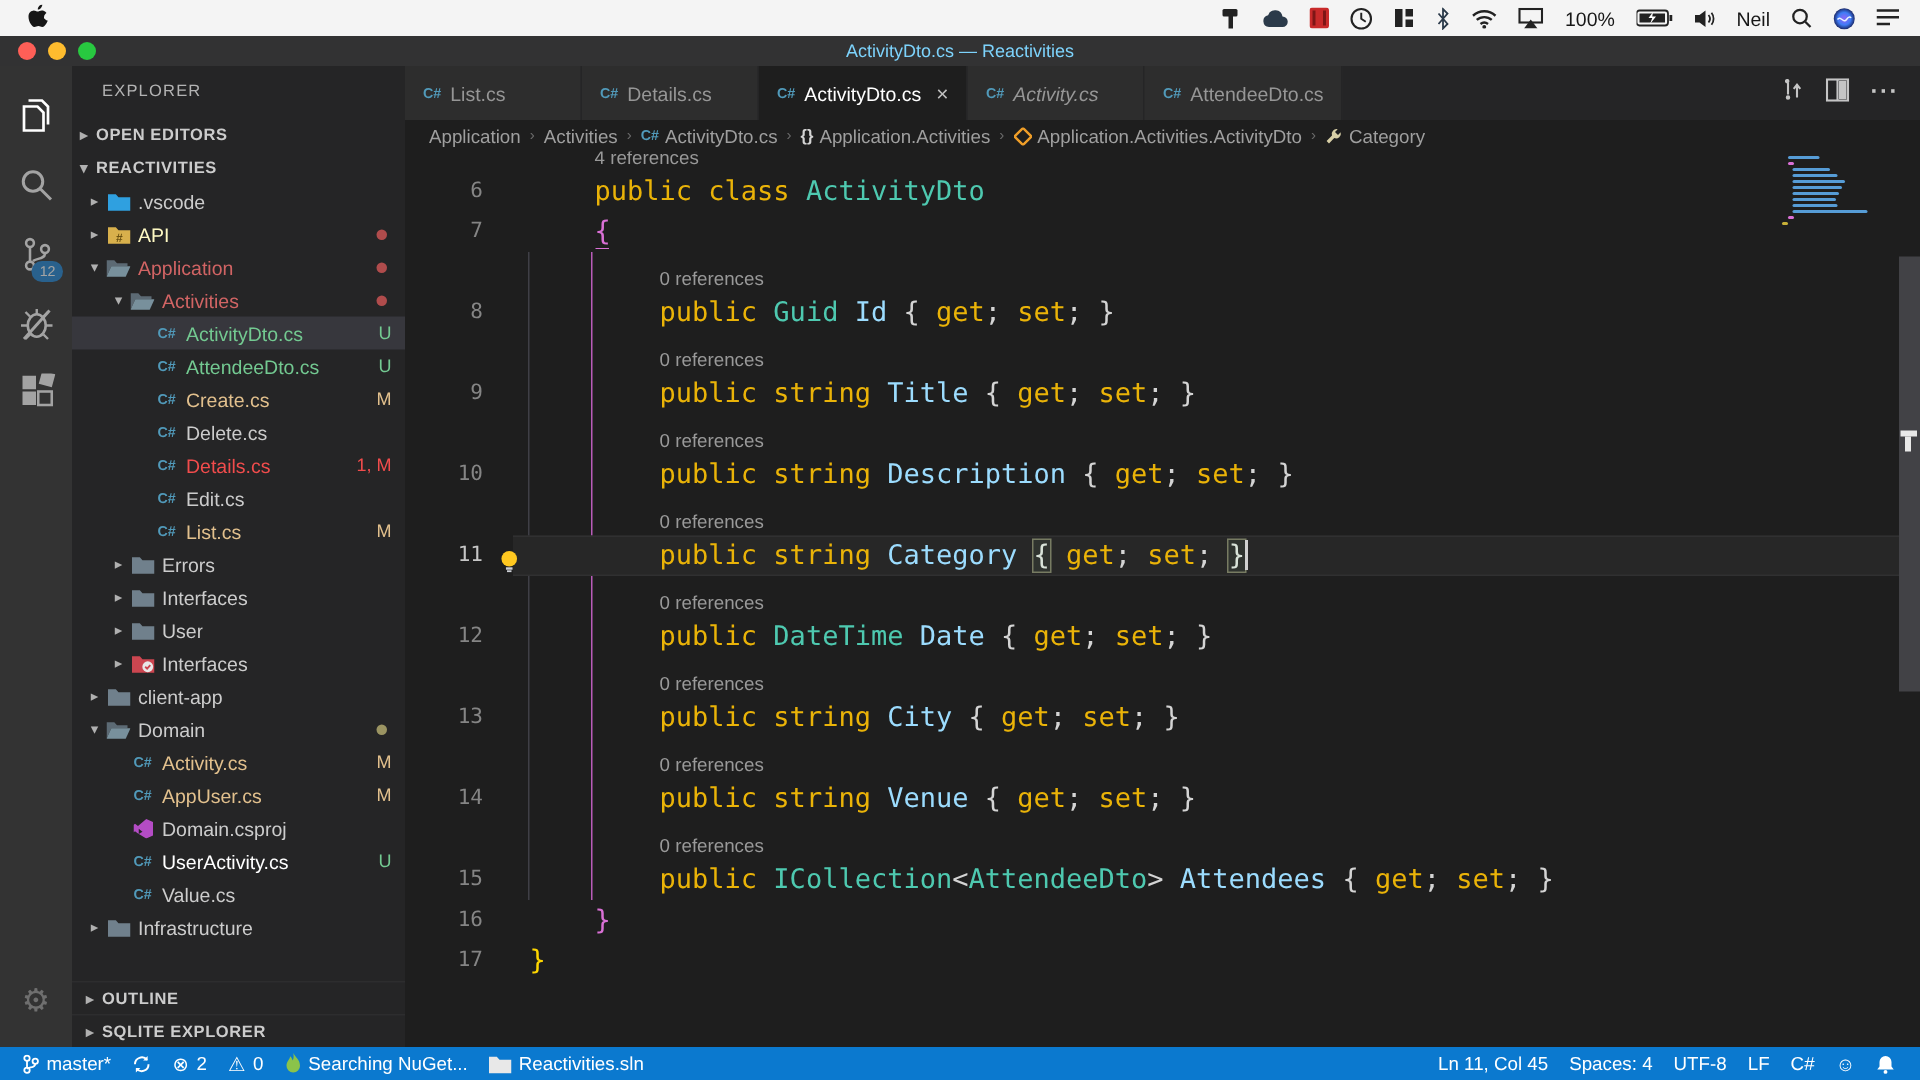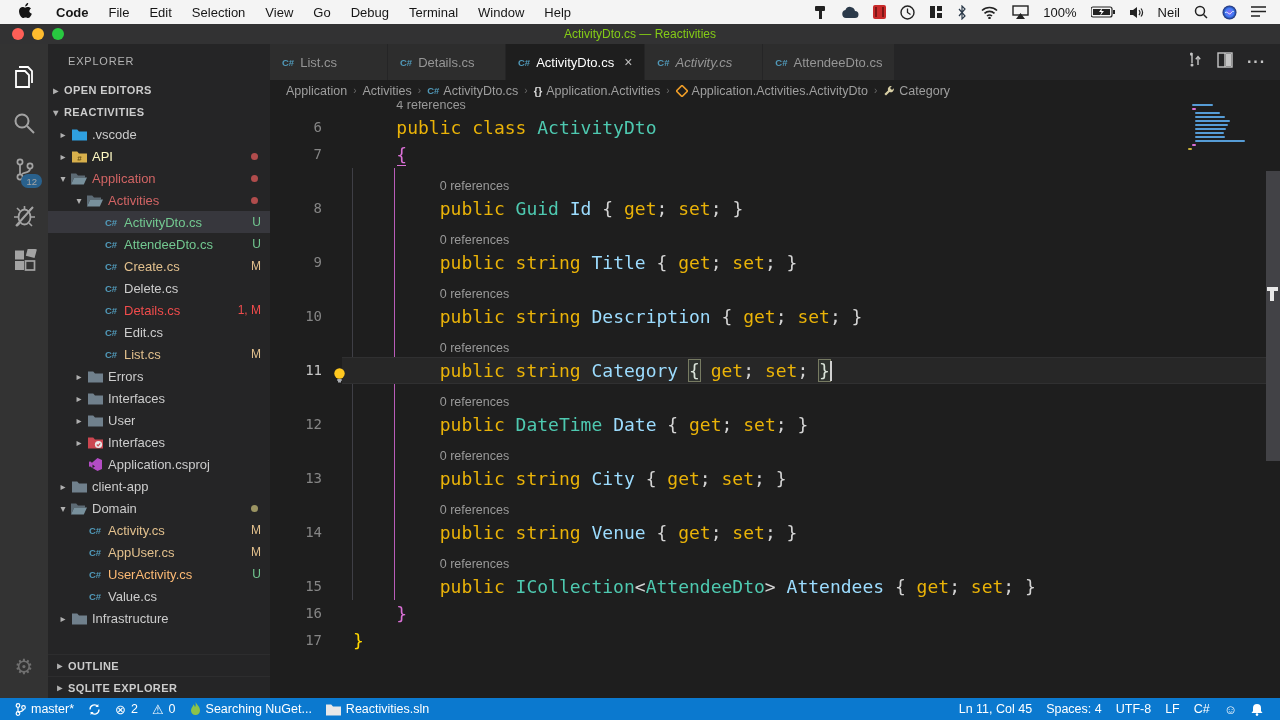"Code File Edit Selection View" span { html: <span><span>Code</span><span>File</span><span>Edit</span><span>Selection</span><span>View</span><span>Go</span><span>Debug</span><span>Terminal</span><span>Window</span><span>Help</span></span> -> none }
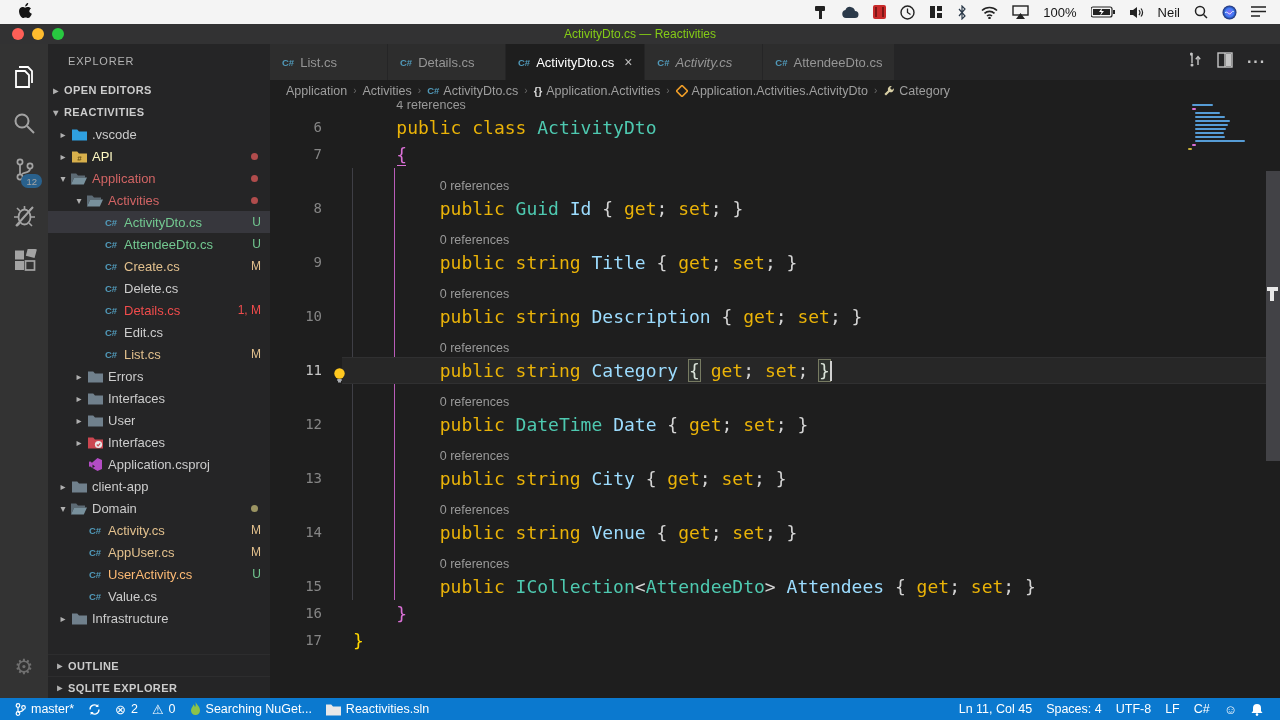"ActivityDto.cs — Reactivities" .titlebar { color: #84cc16 -> #7dd3fc }
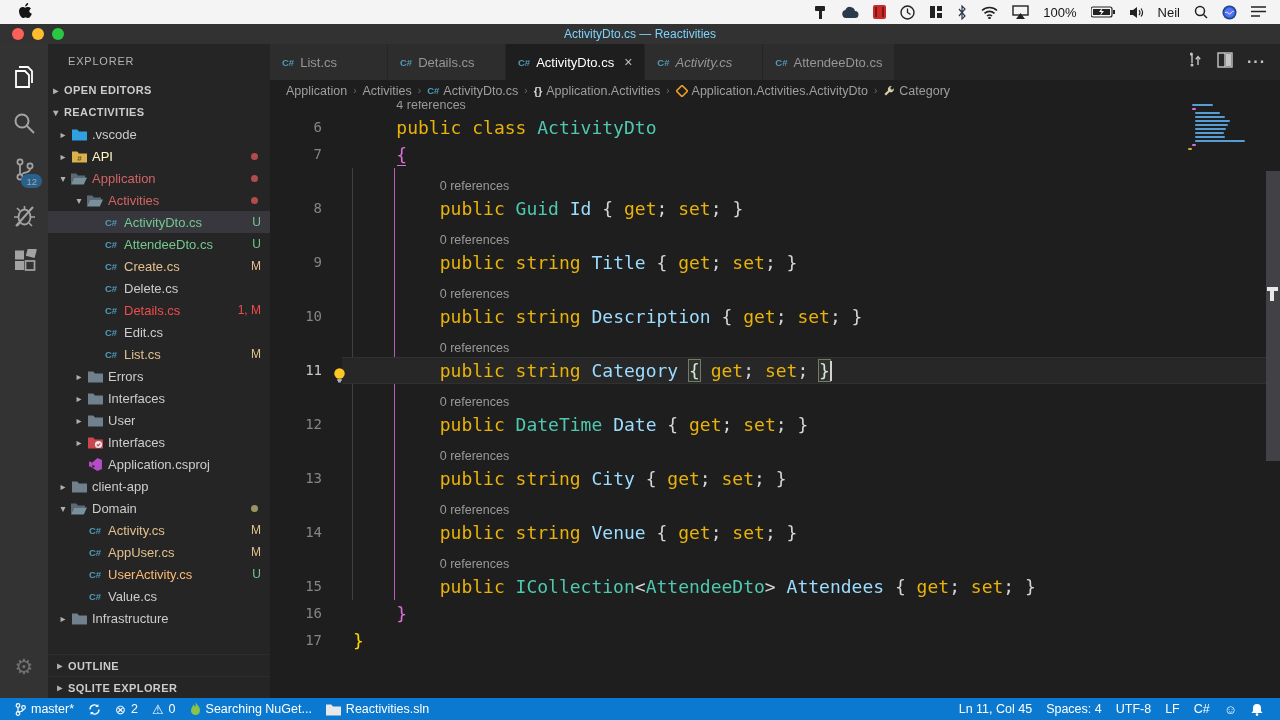"Application.csproj" div.trow { html: <div> <span></span> <span> <svg> <path></path> </svg> </span> <span>Application.csproj</span> </div> -> none }
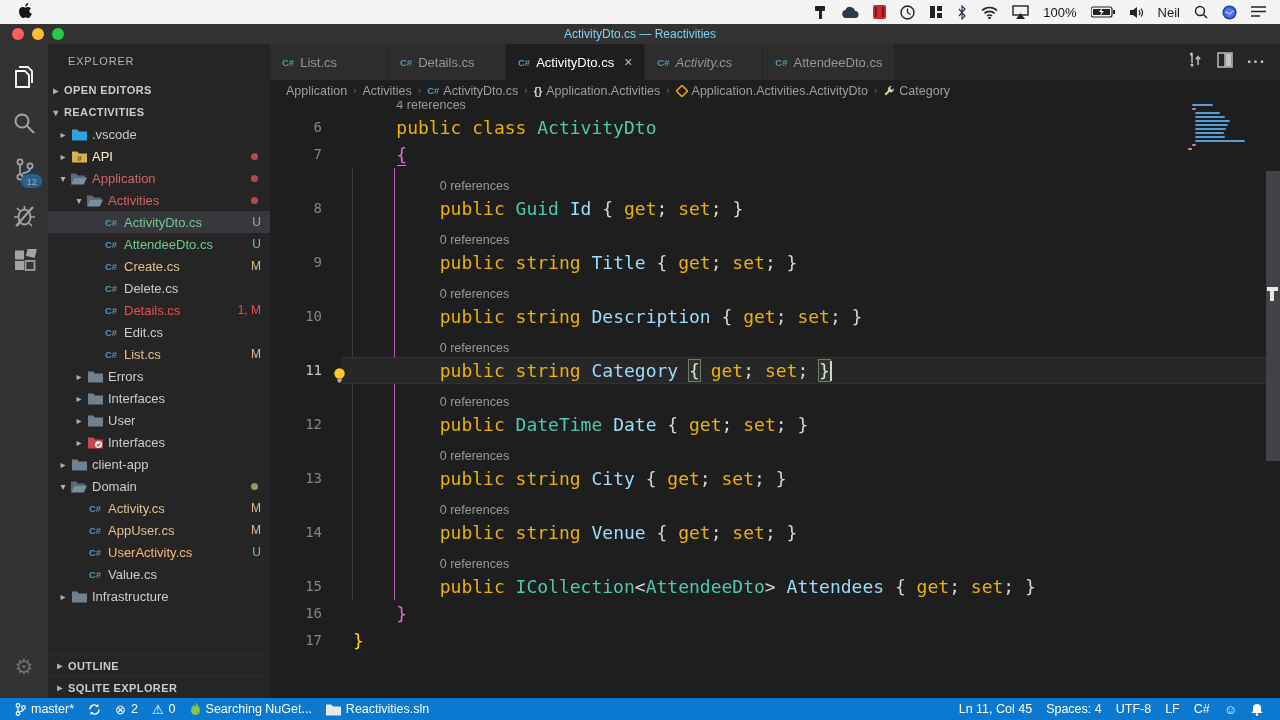"Domain.csproj" div.trow { html: none -> <div> <span></span> <span> <svg> <path></path> </svg> </span> <span>Domain.csproj</span> </div> }
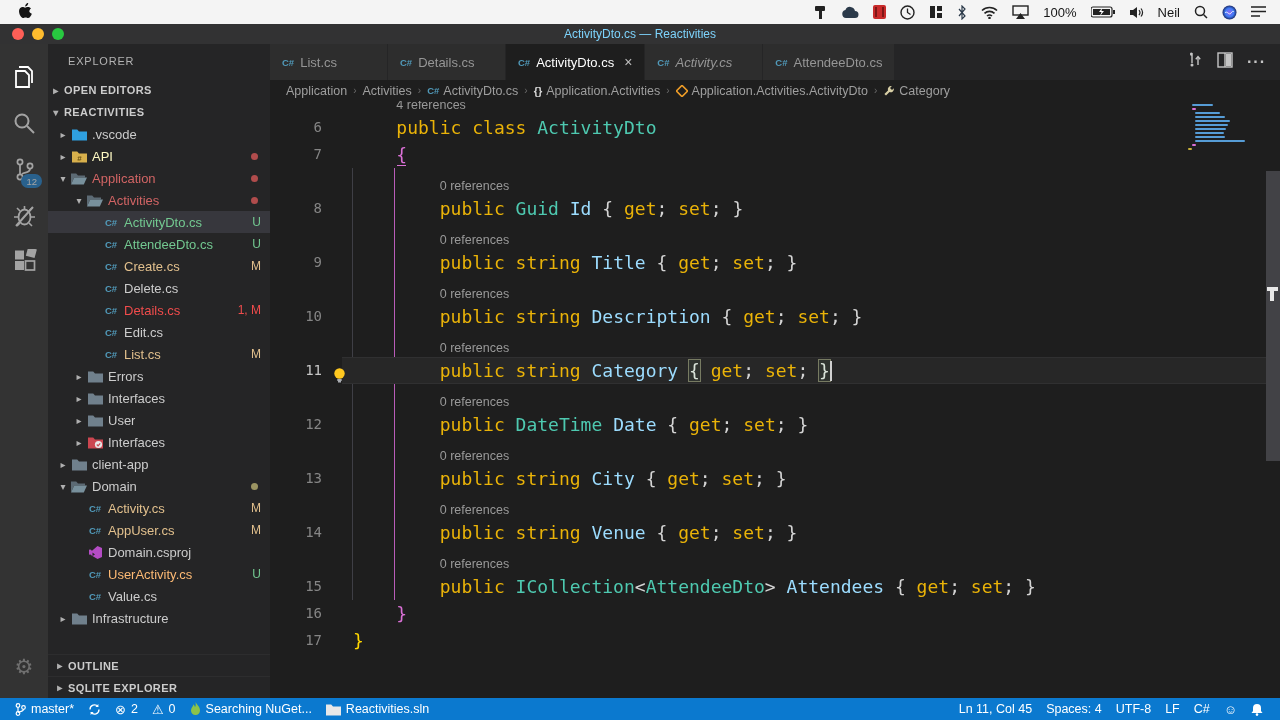"UserActivity.cs" span.lbl { color: #fdba74 -> #ffffff }
